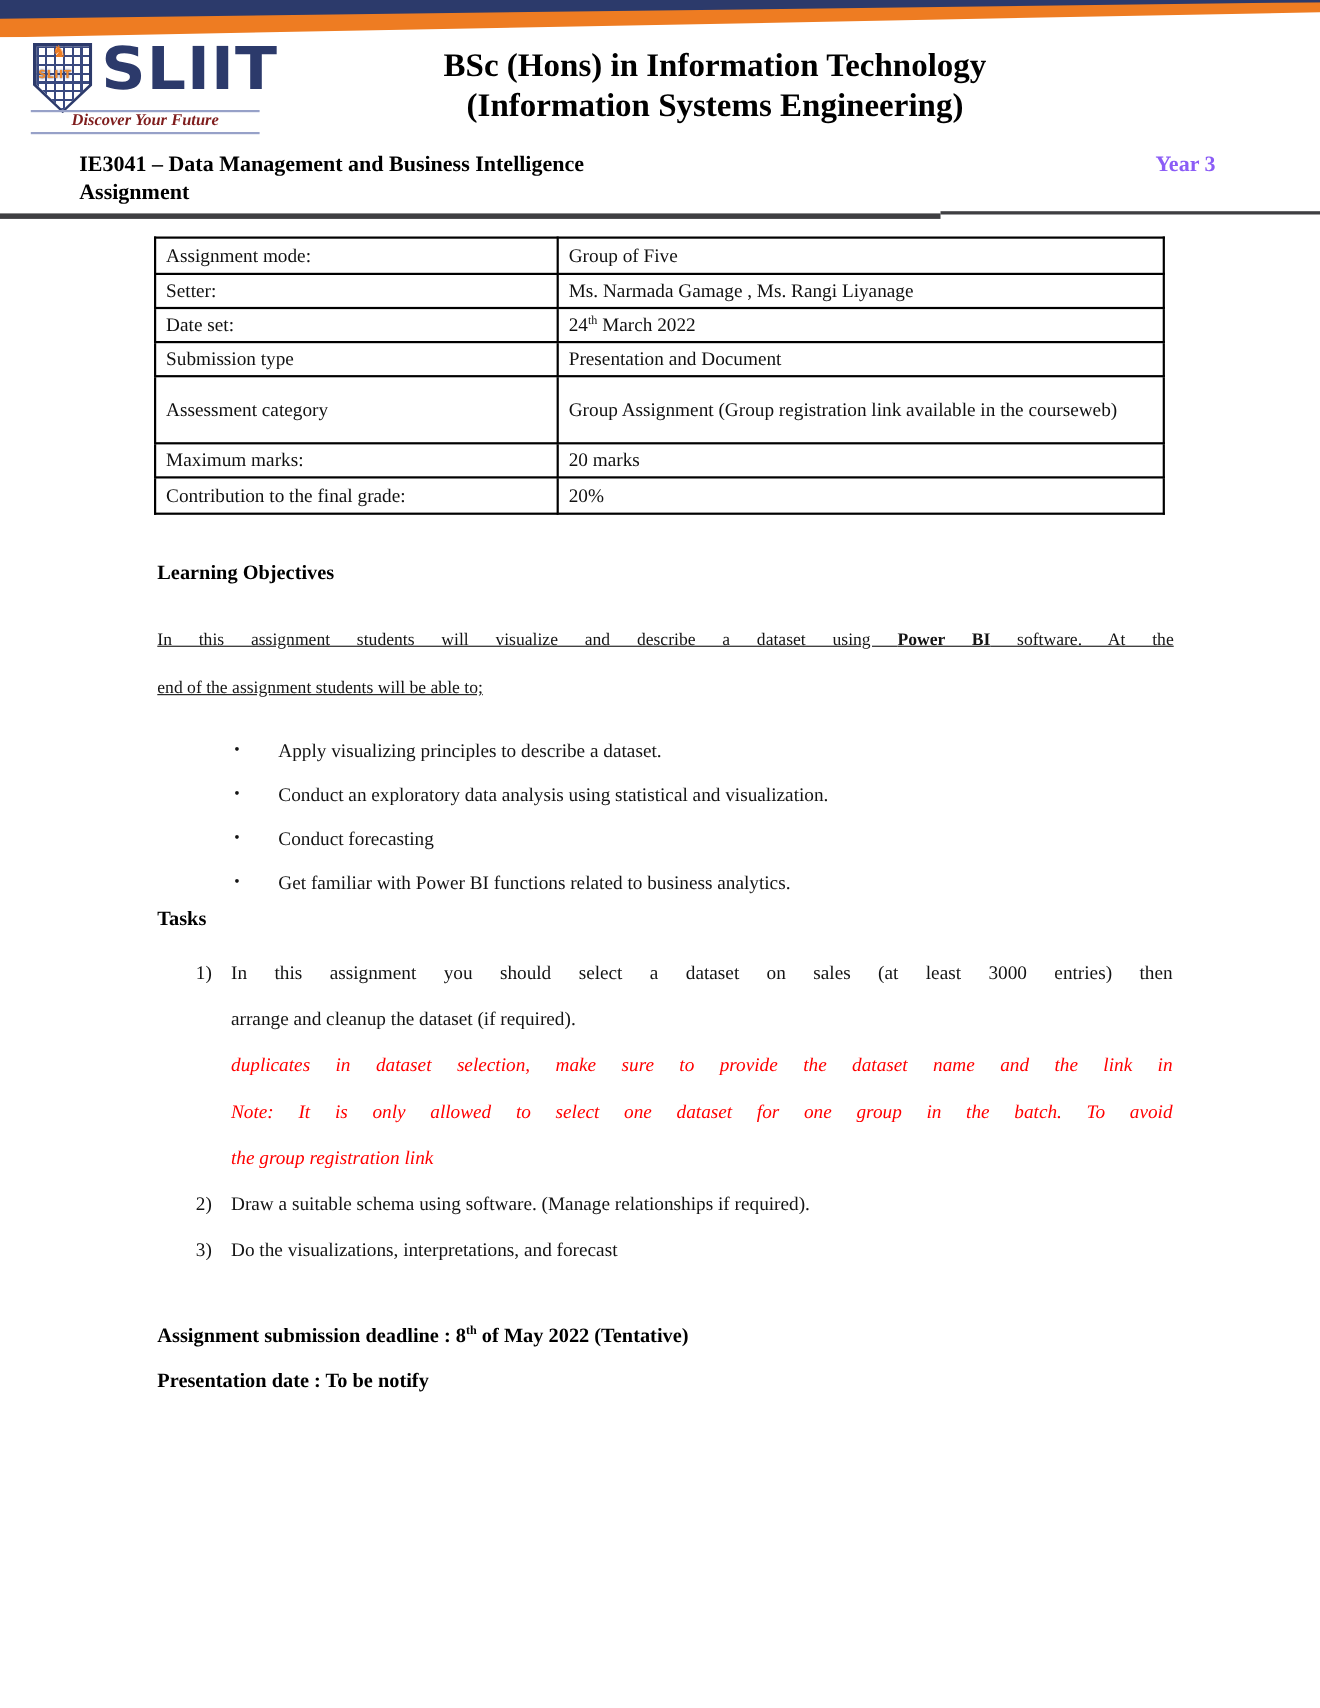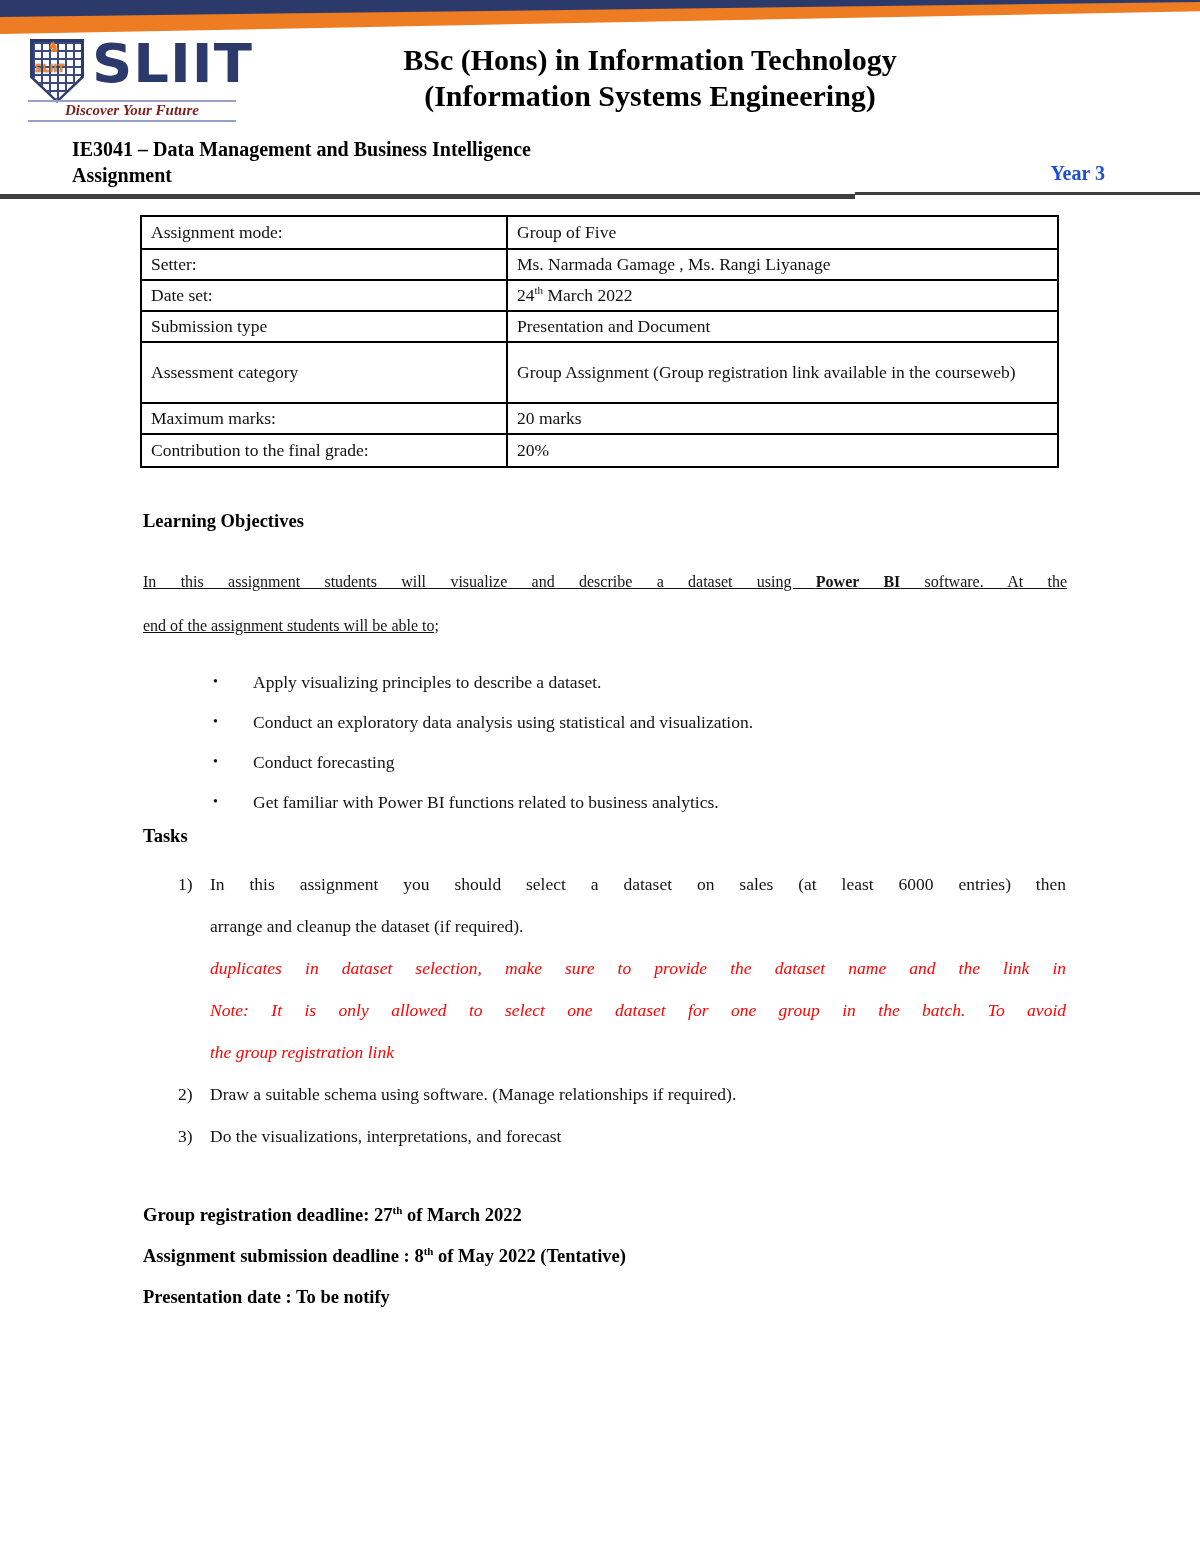"Year 3" .year { color: #1d4ed8 -> #8b5cf6; margin-top: 24px -> none }
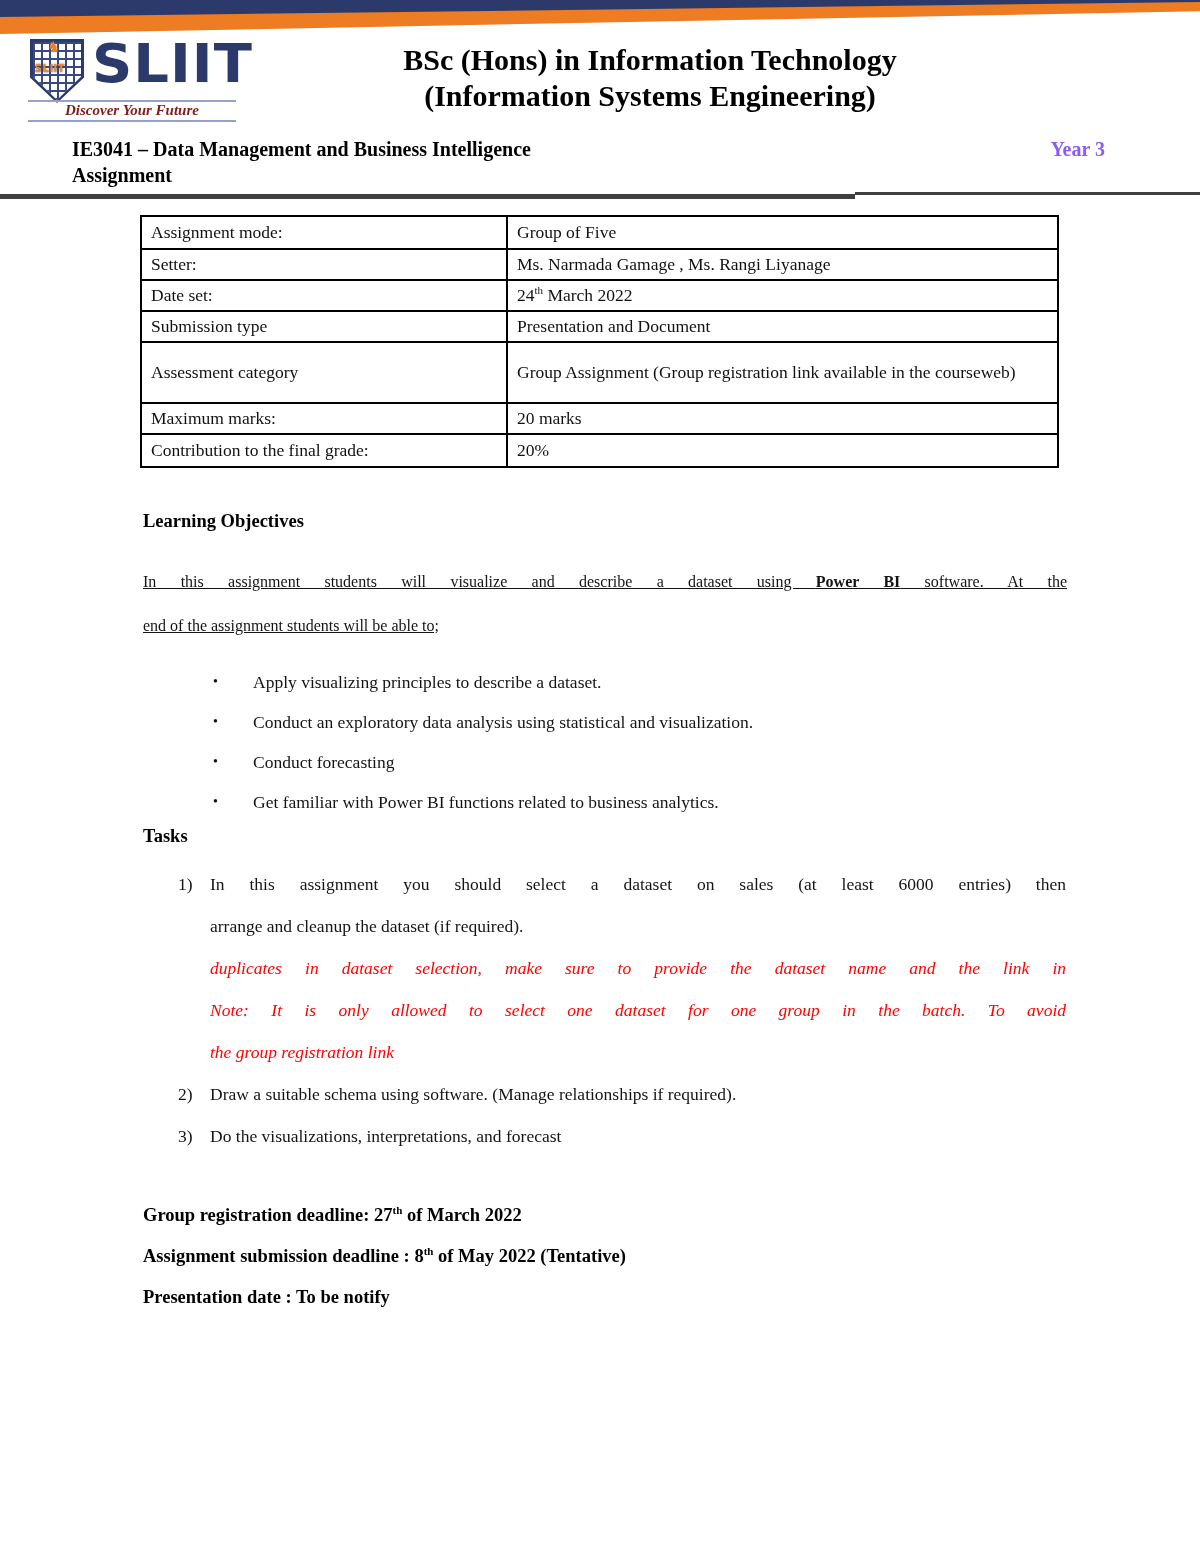"In this assignment you should" div.jline { text: 6000 -> 3000 }
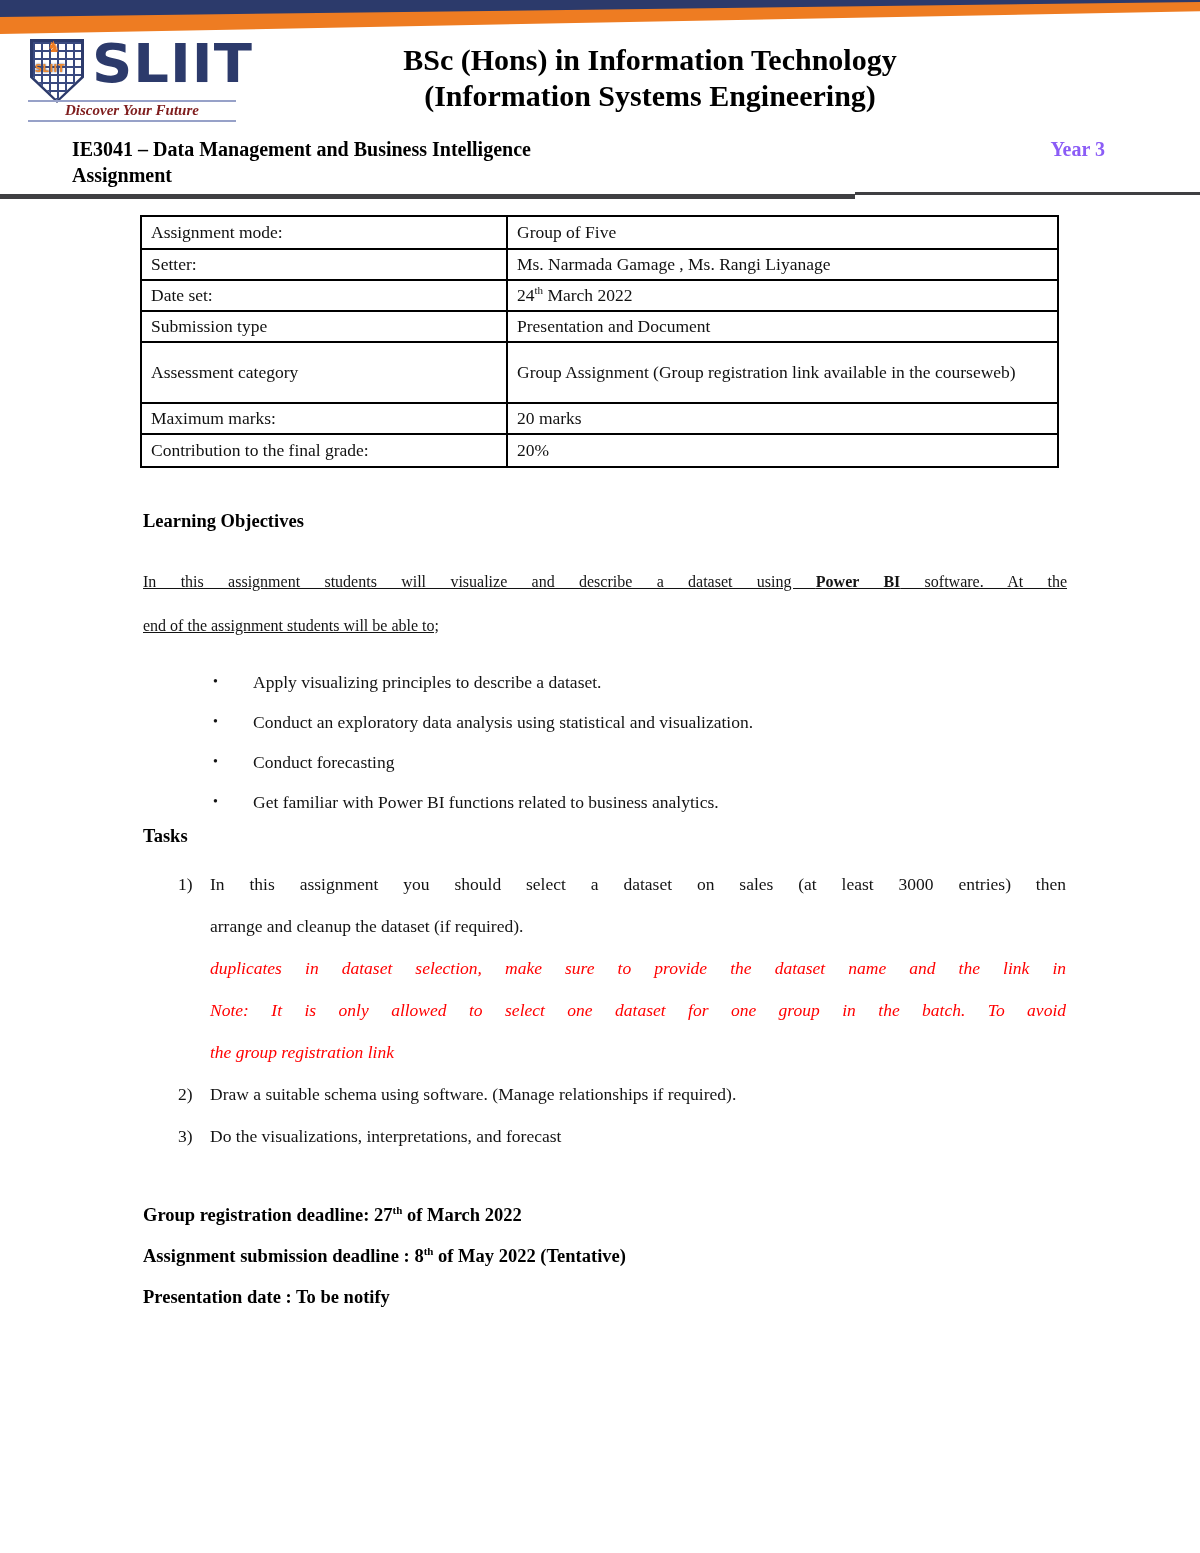"Group registration deadline: 27th of" div { html: <div><span>Group registration deadline: 27</span><sup>th</sup><span> of March 2022</span></div> -> none }
